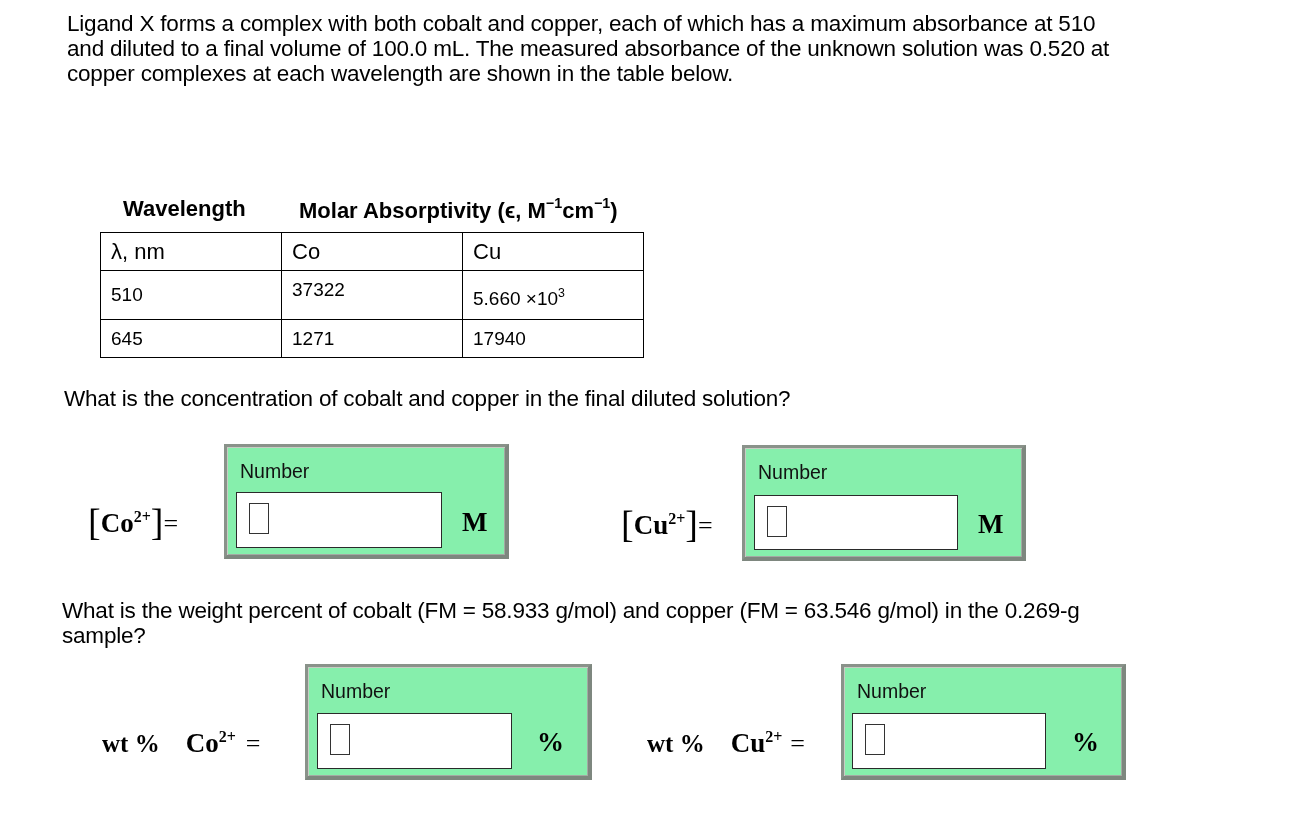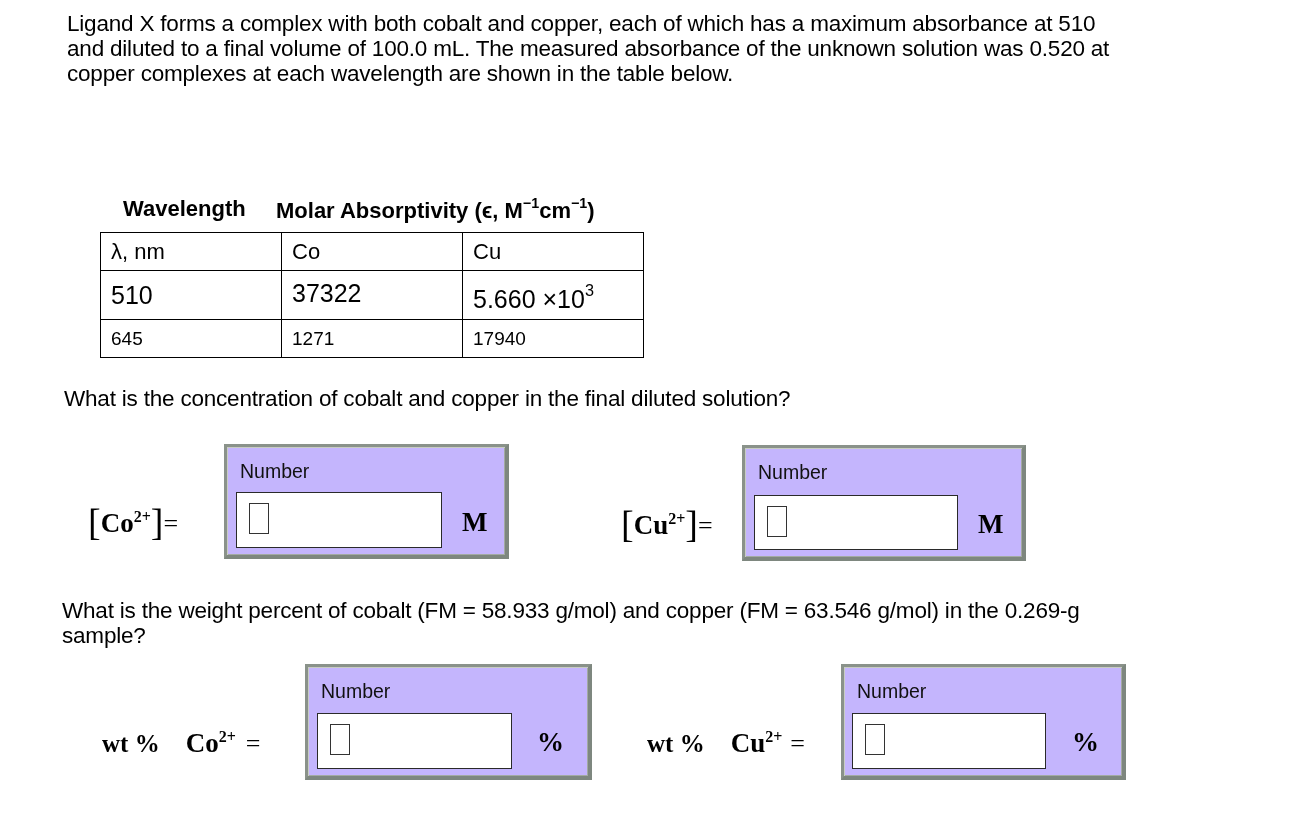"Molar Absorptivity (ϵ, M−1cm−1)" div.abs { left: 276px -> 299px }
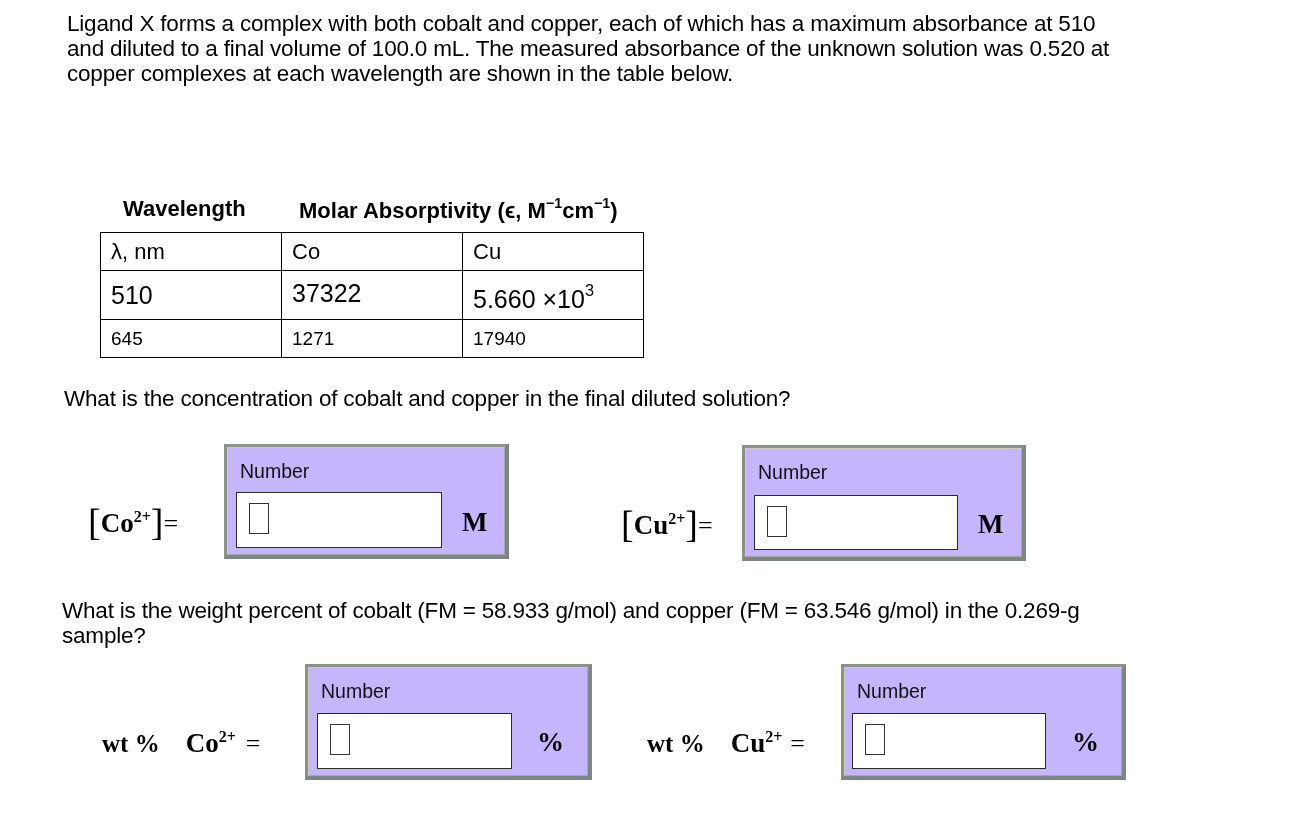"510" table.abs-table tr.r1 td { font-size: 25px -> 19px }
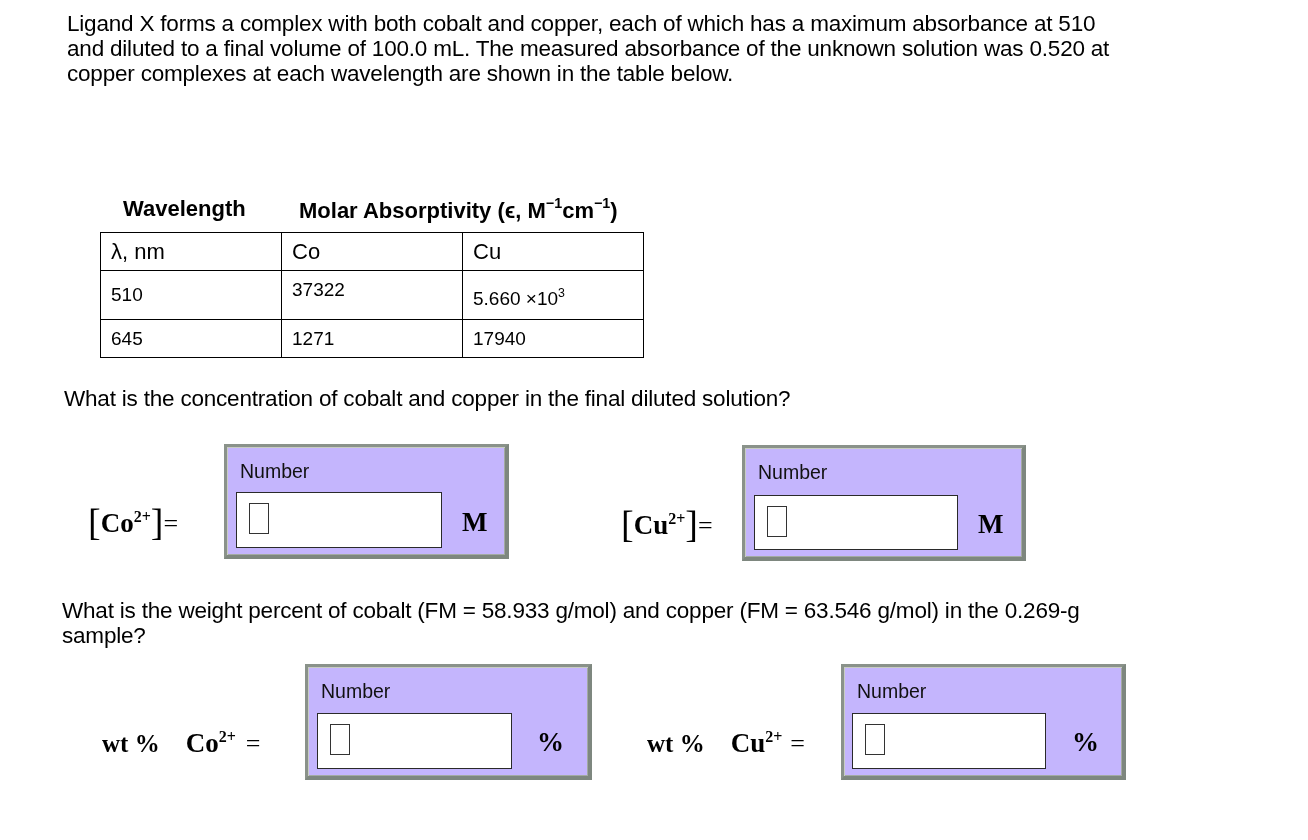"Number" .answer-box { background: #c4b5fd -> #86efac }
